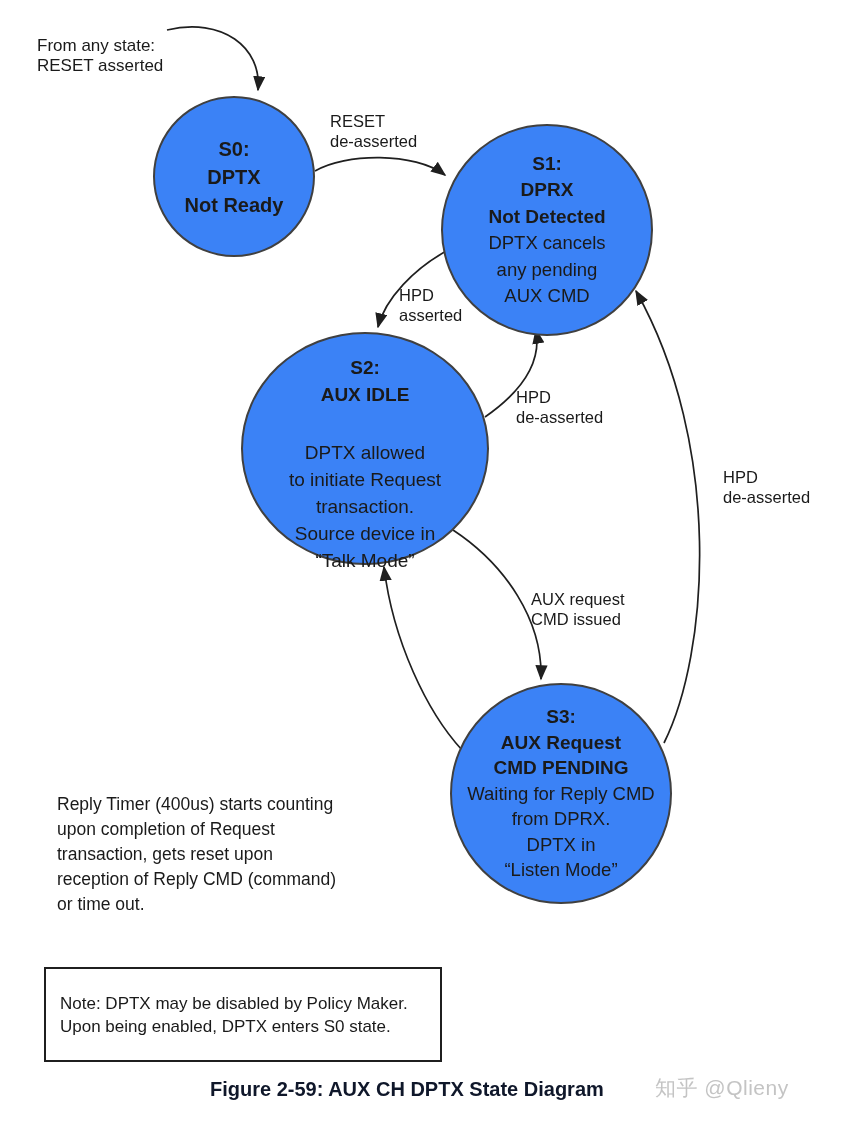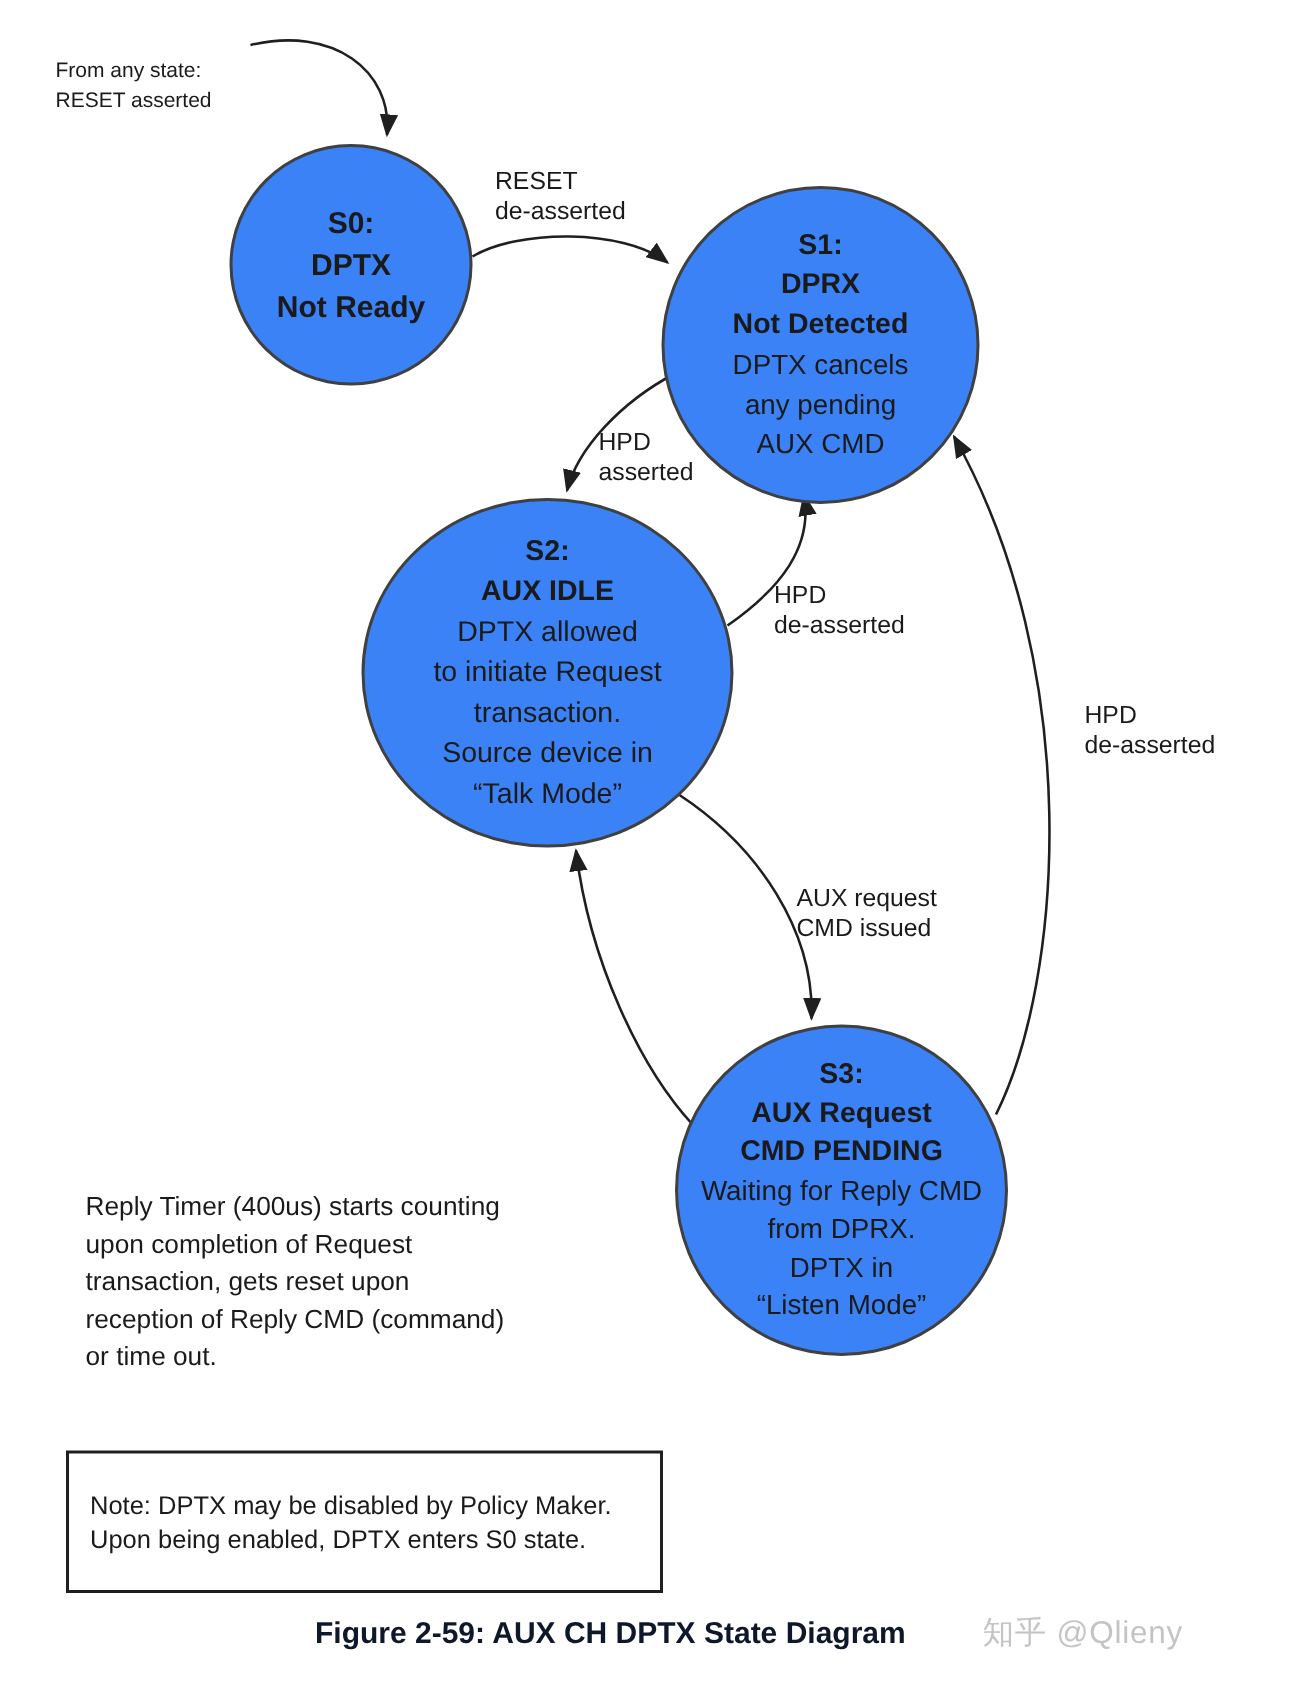"From any state:" #entry-label { font-size: 14px -> 17px }
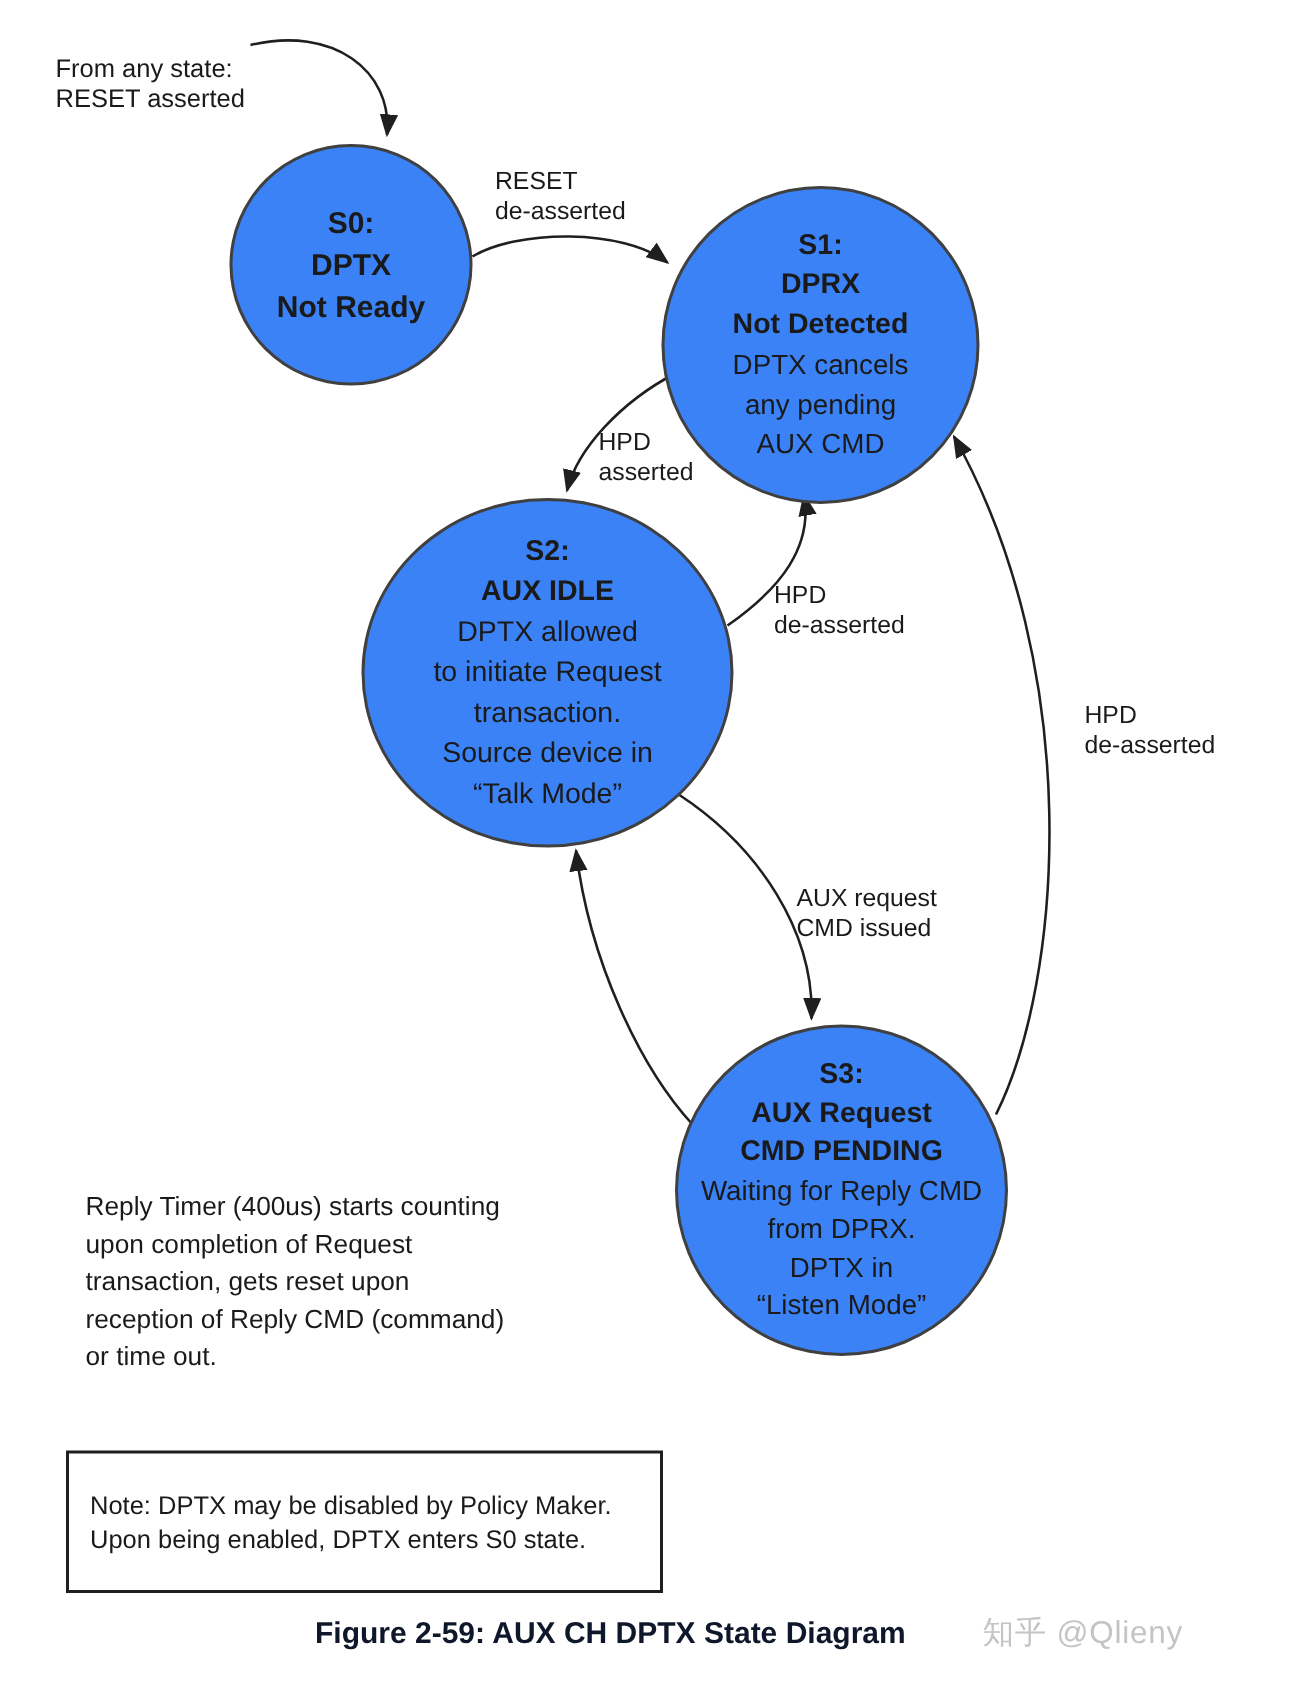"S2:" #state-s2 .title,#state-s2 .desc { margin-top: none -> 31px }
